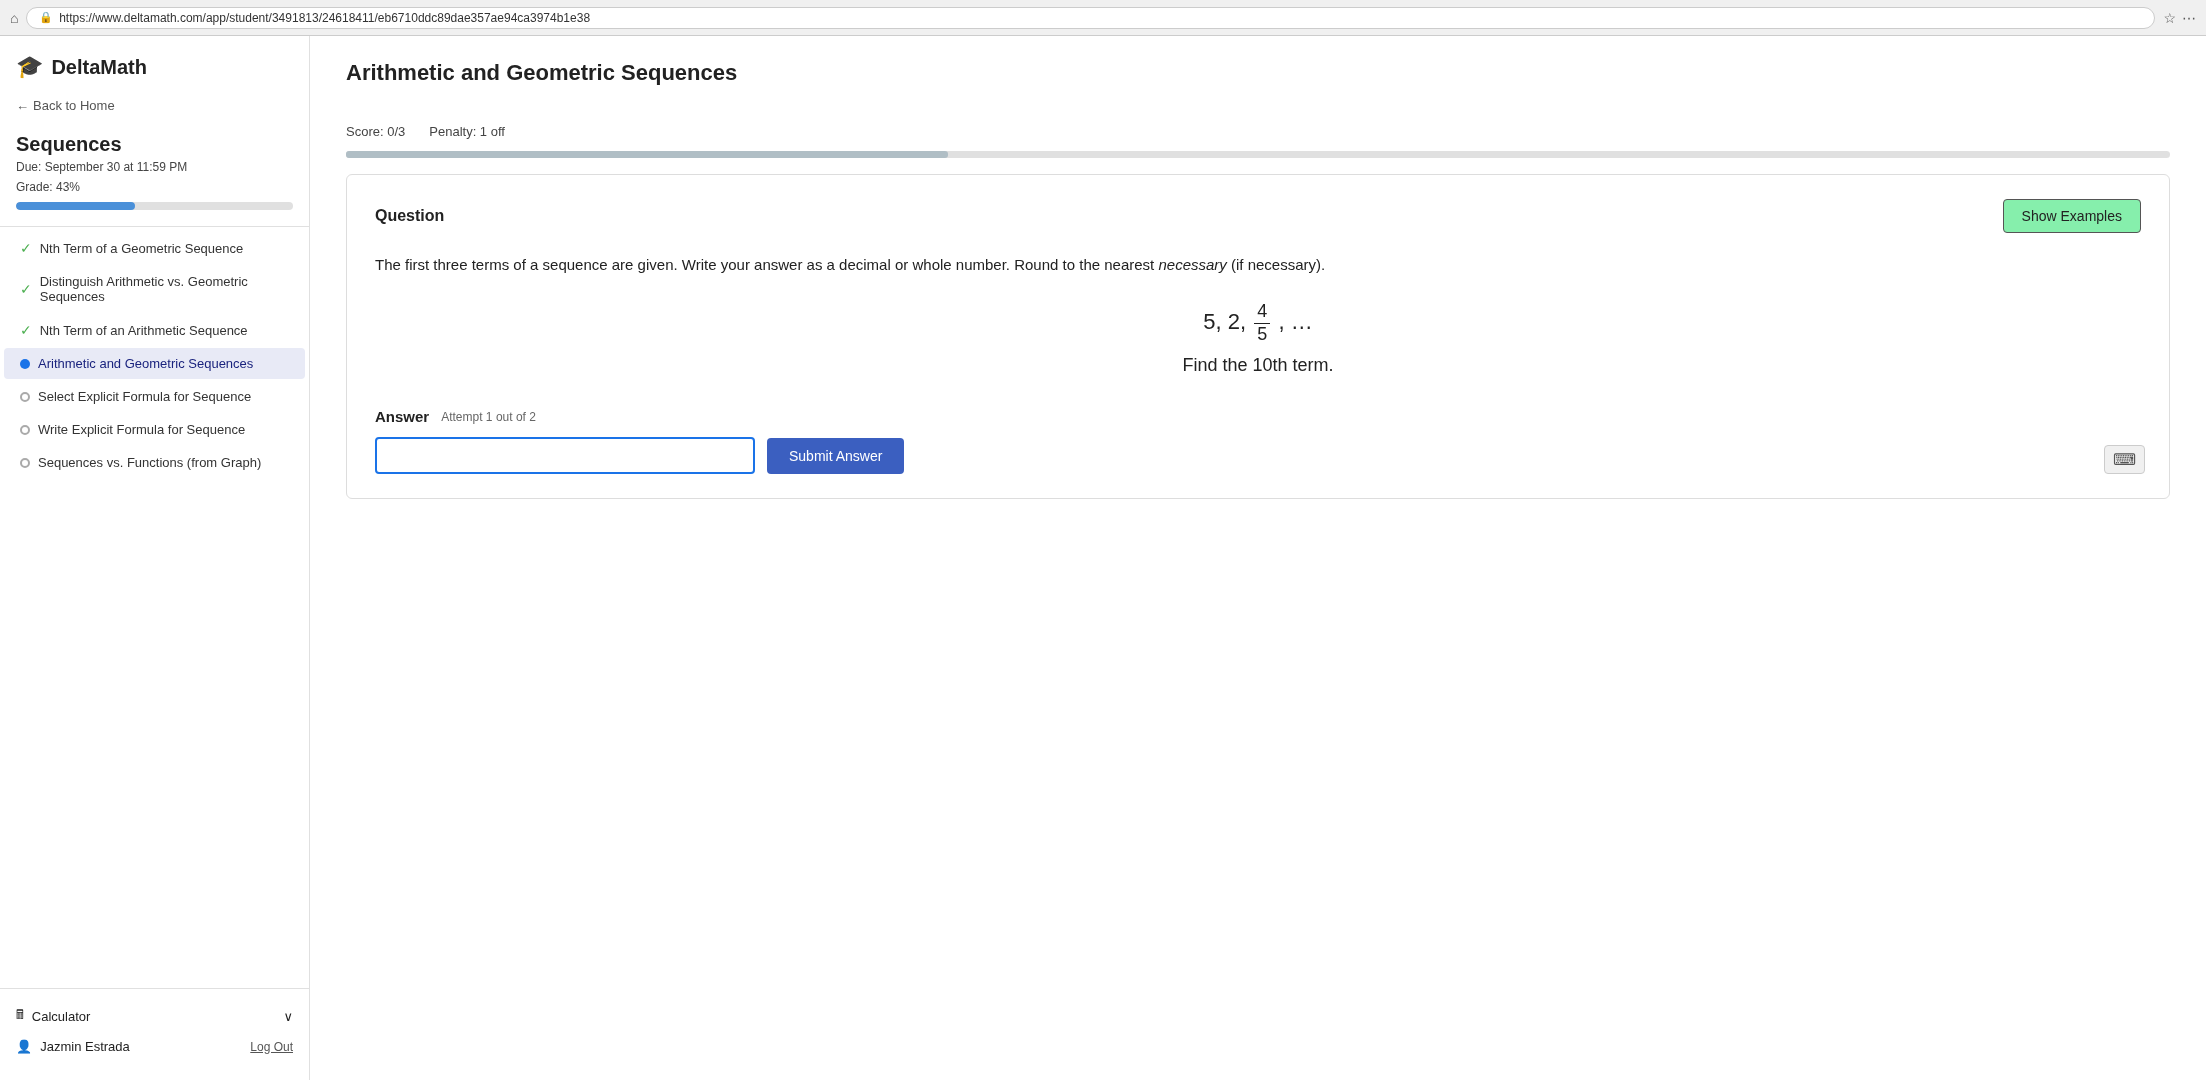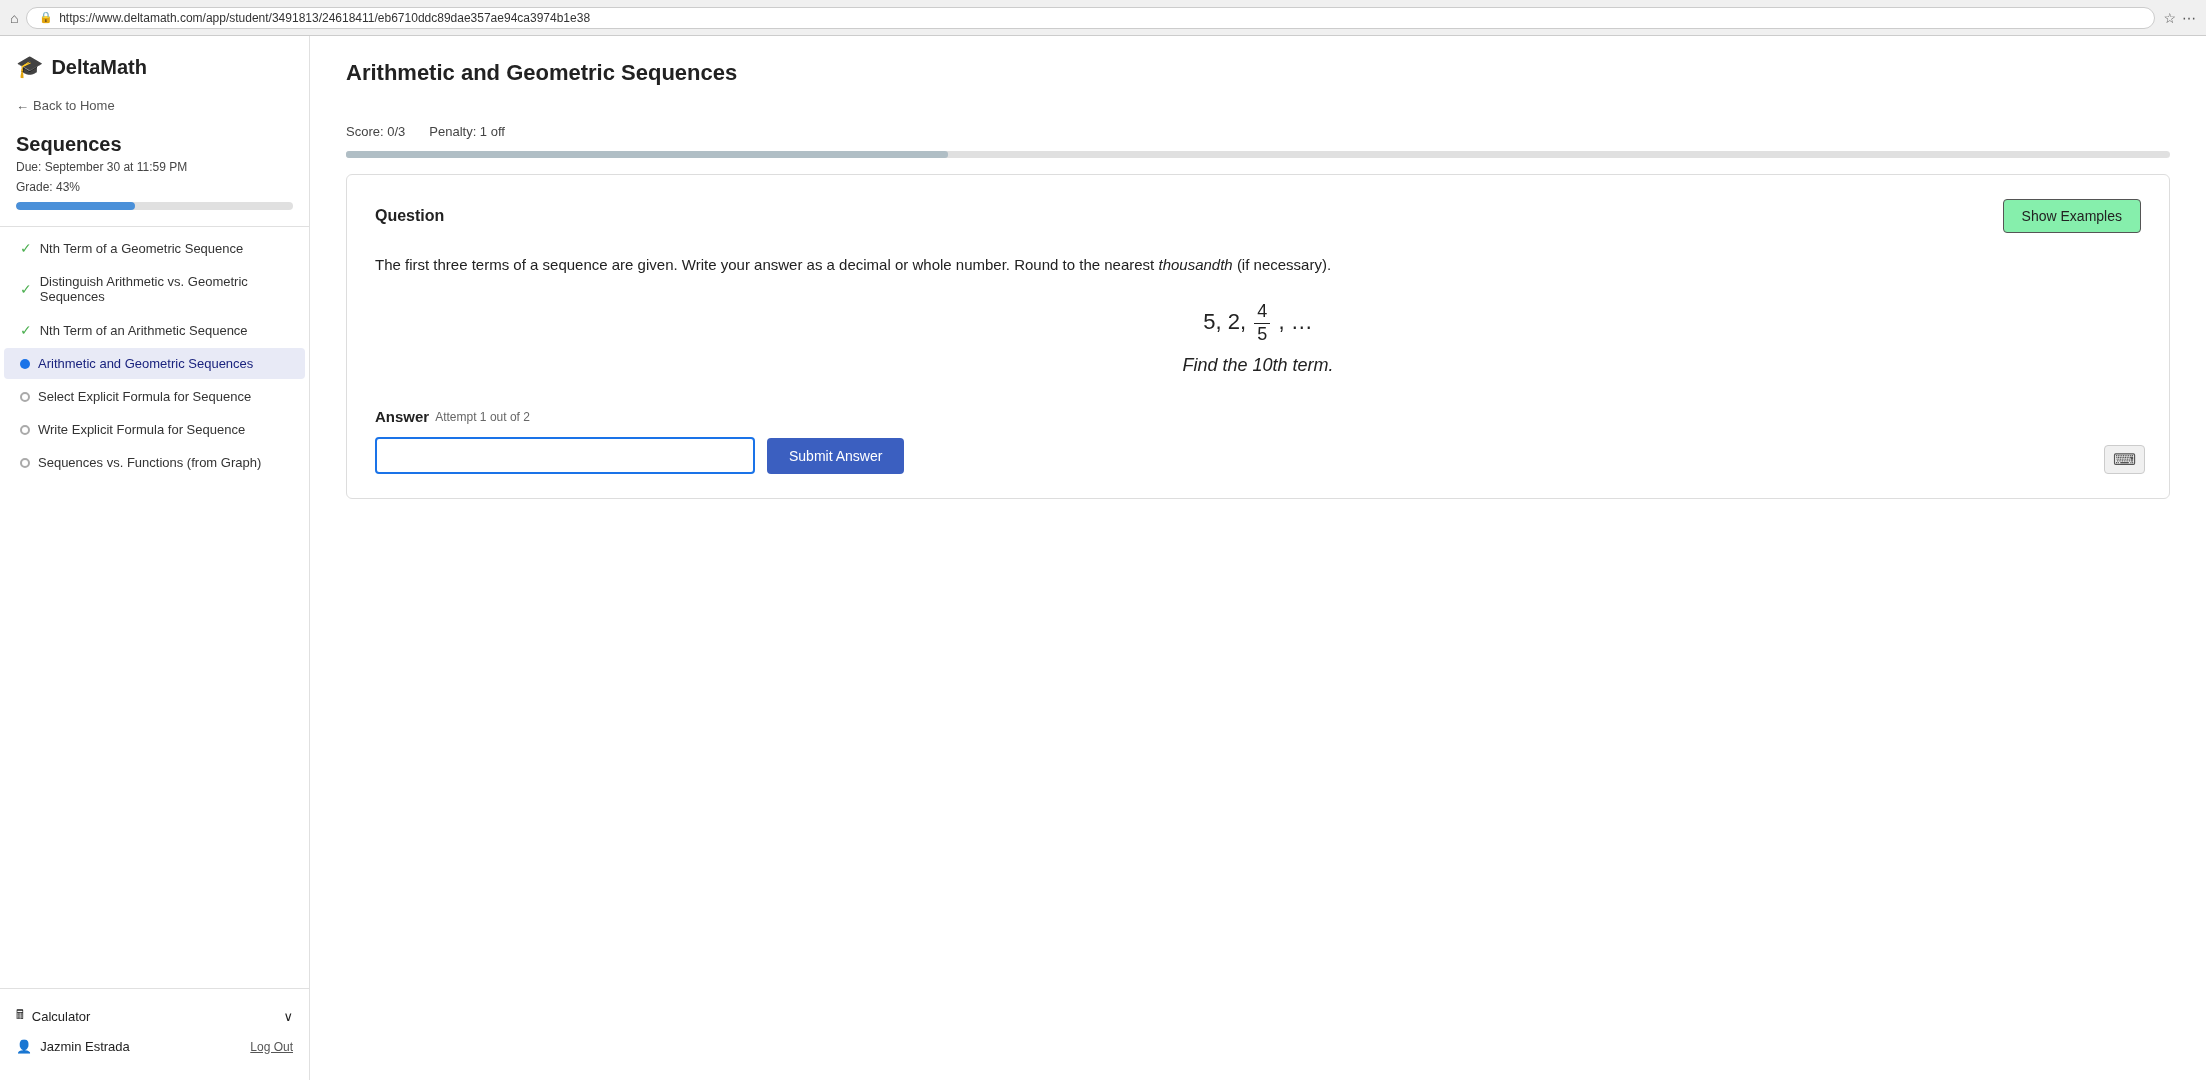"thousandth" em { text: thousandth -> necessary }
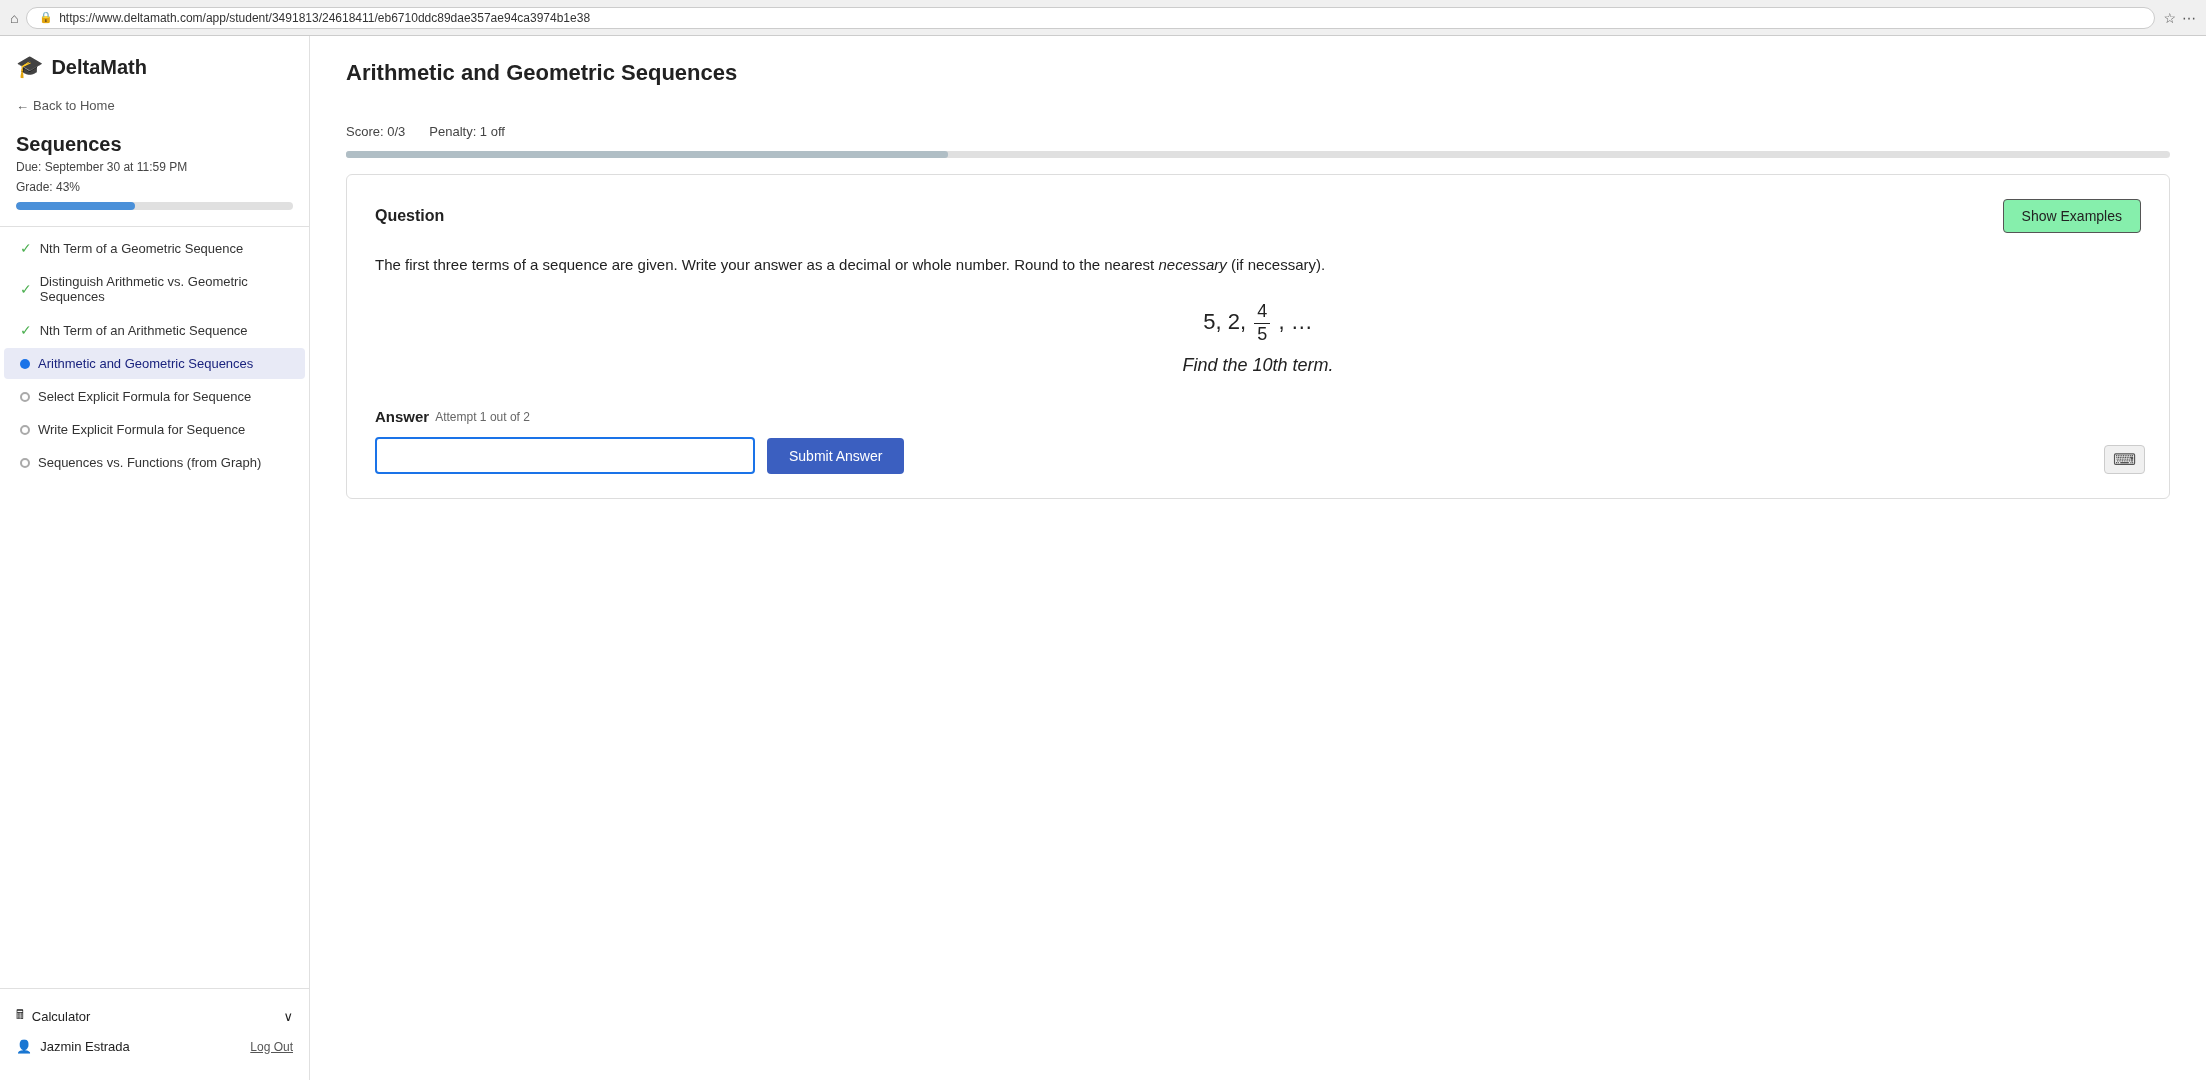"Find the 10th term." .find-term { font-style: italic -> none }
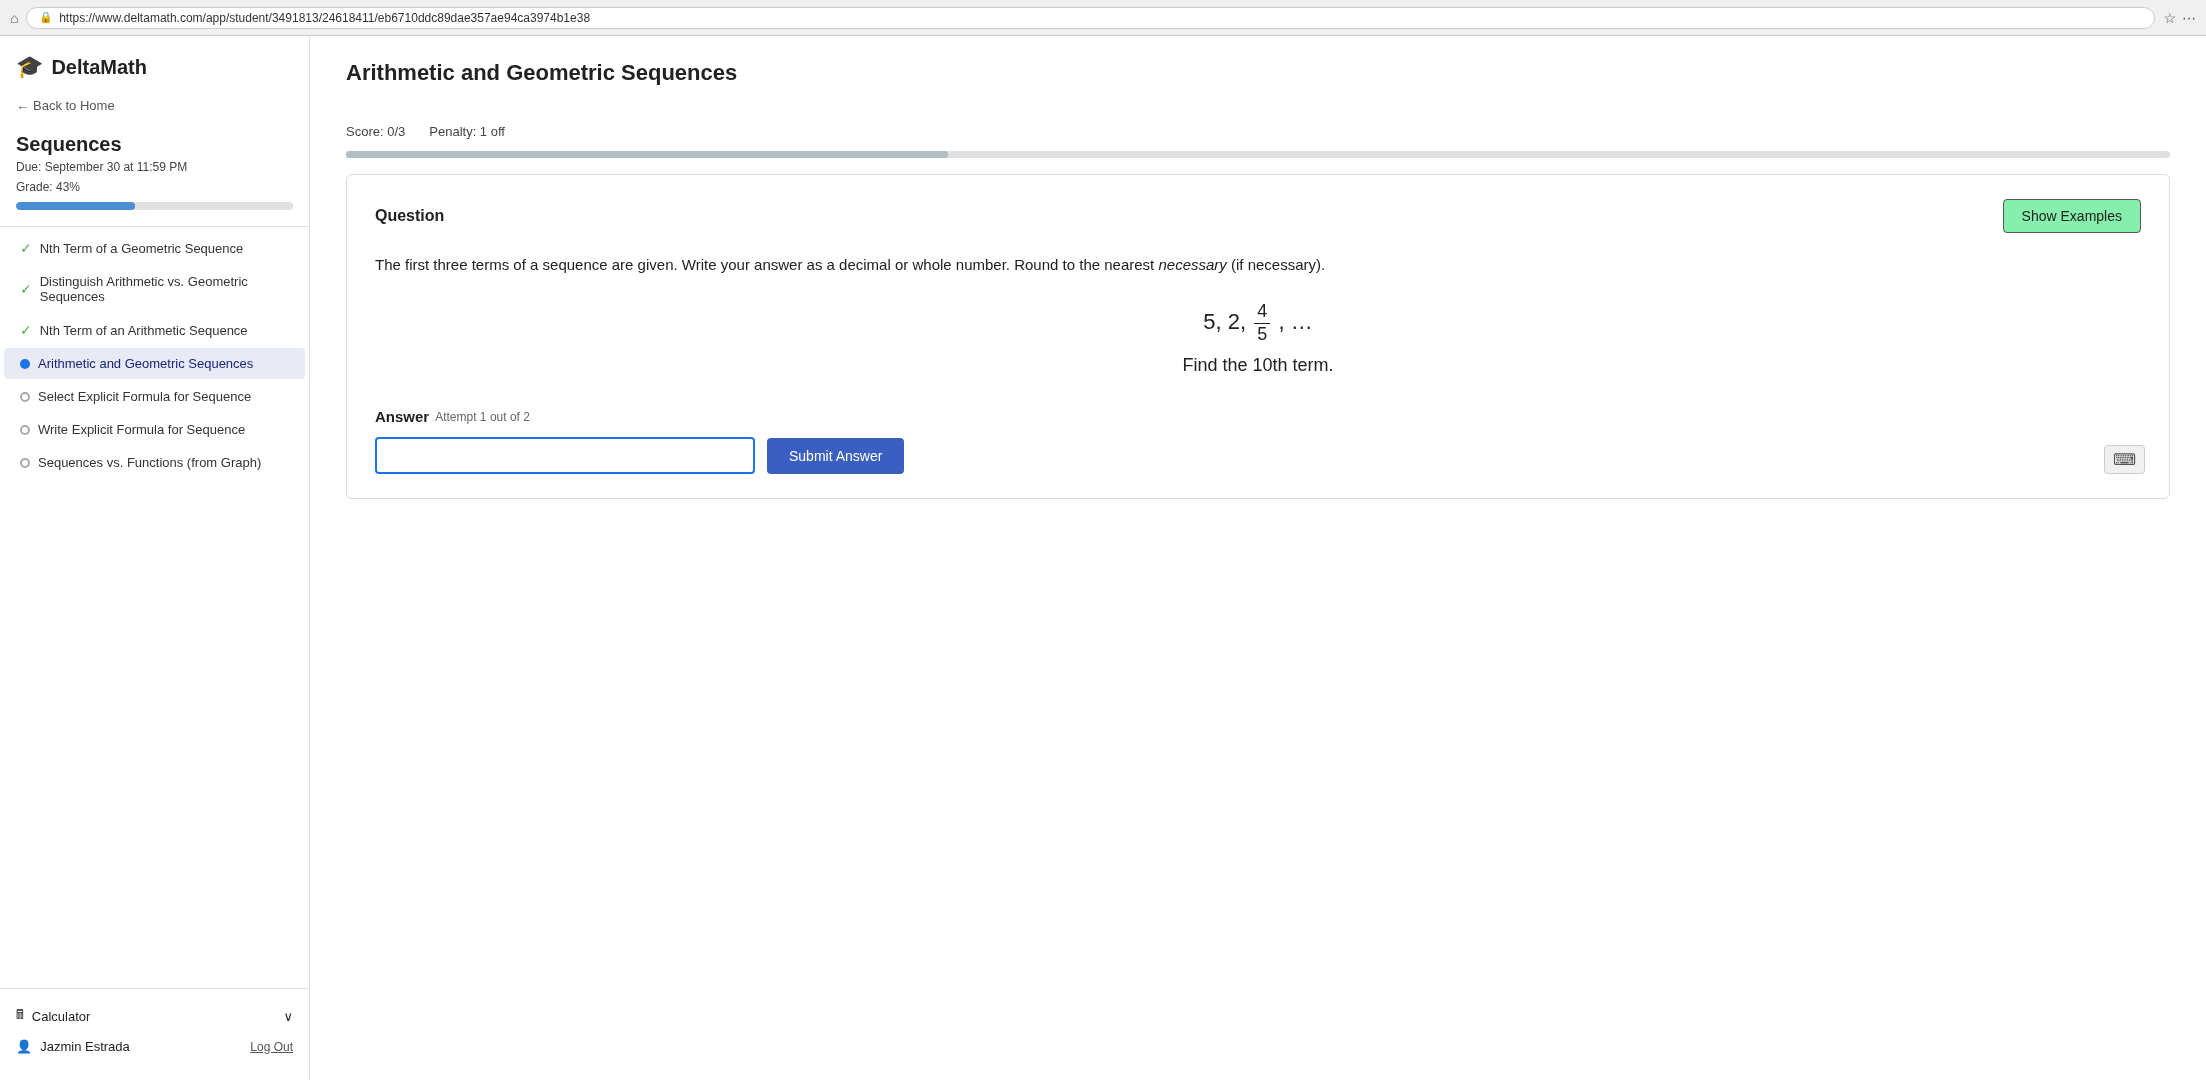"Answer" .answer-section { gap: 6px -> 12px }
